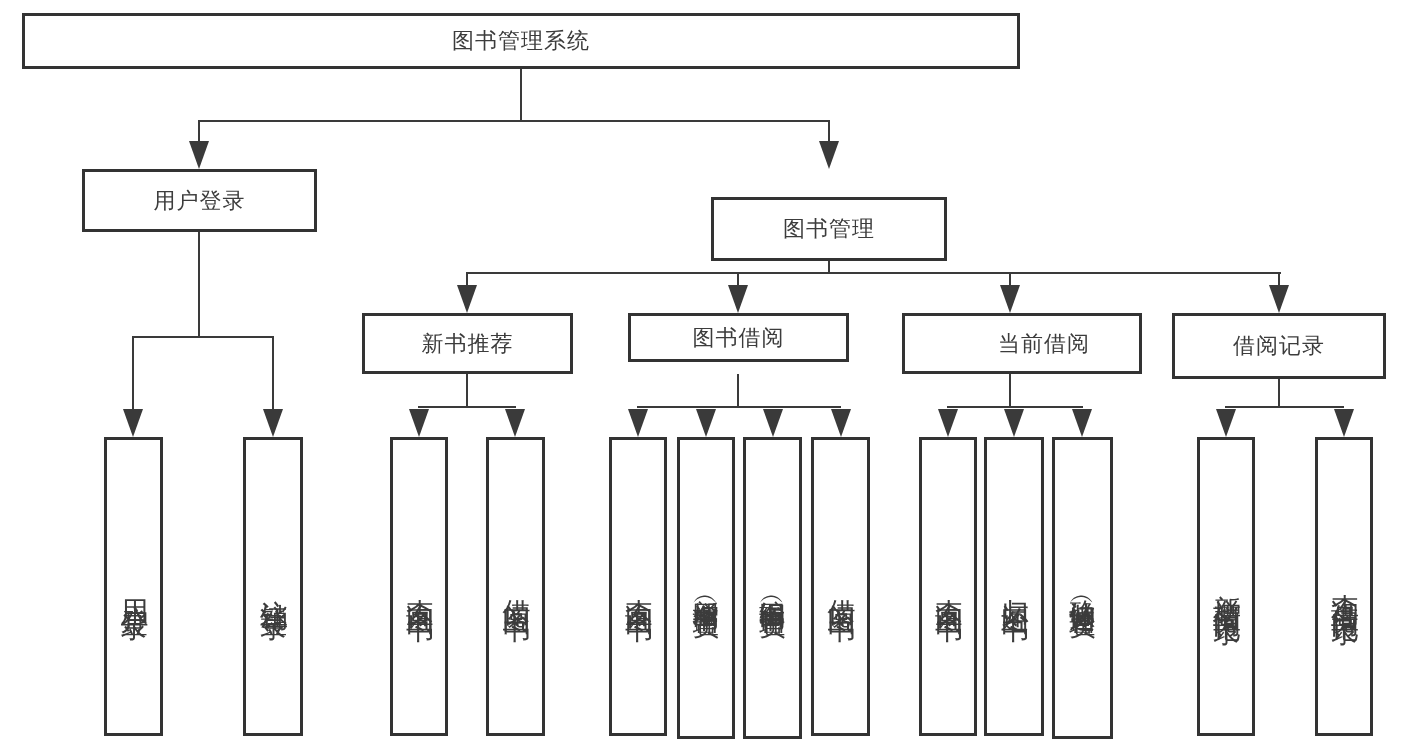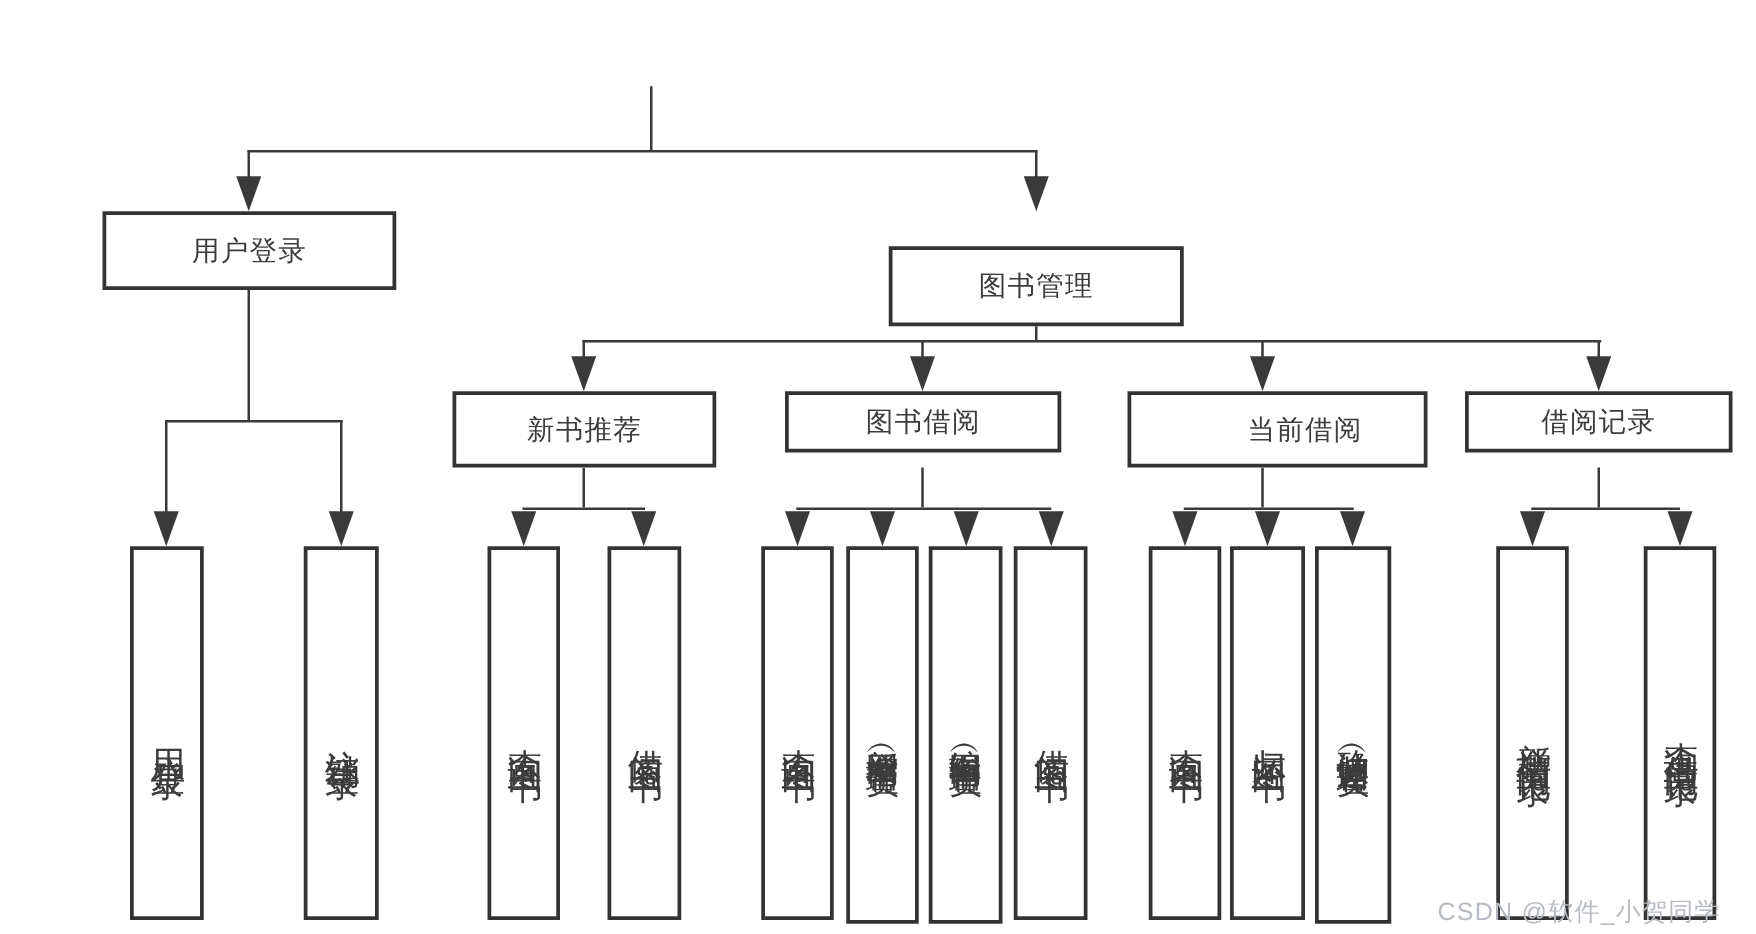"图书管理系统" div.box { html: none -> <div> <span>图书管理系统</span> </div> }
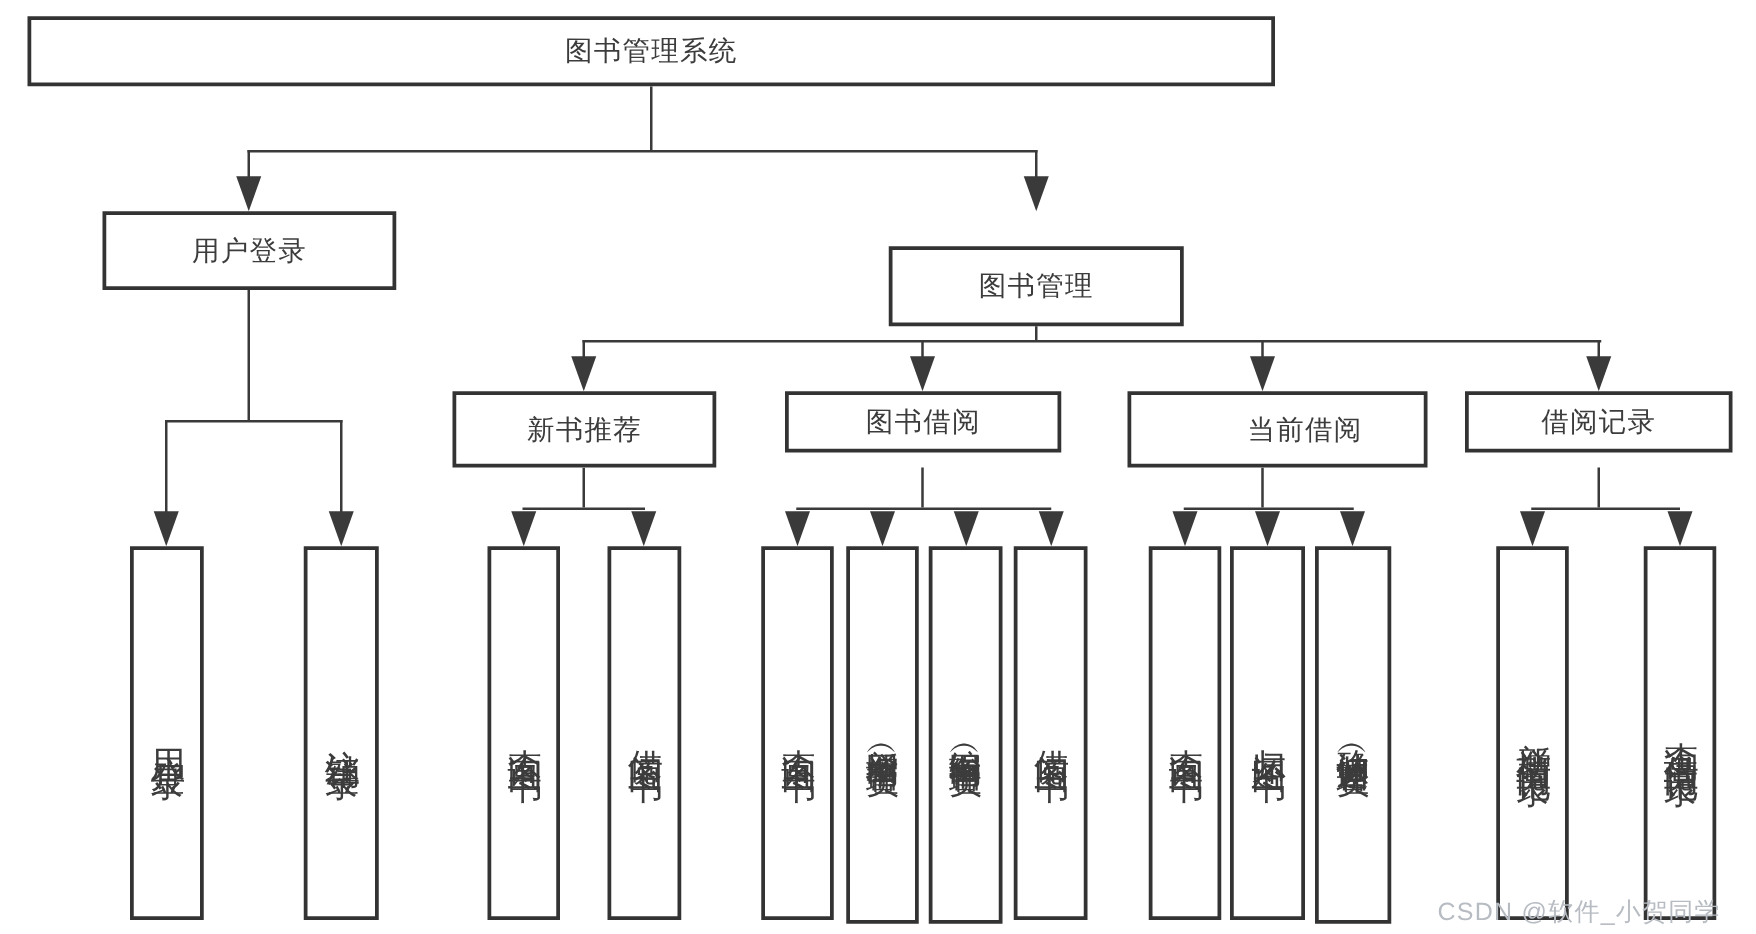"借阅记录" div.box { height: 49px -> 66px }
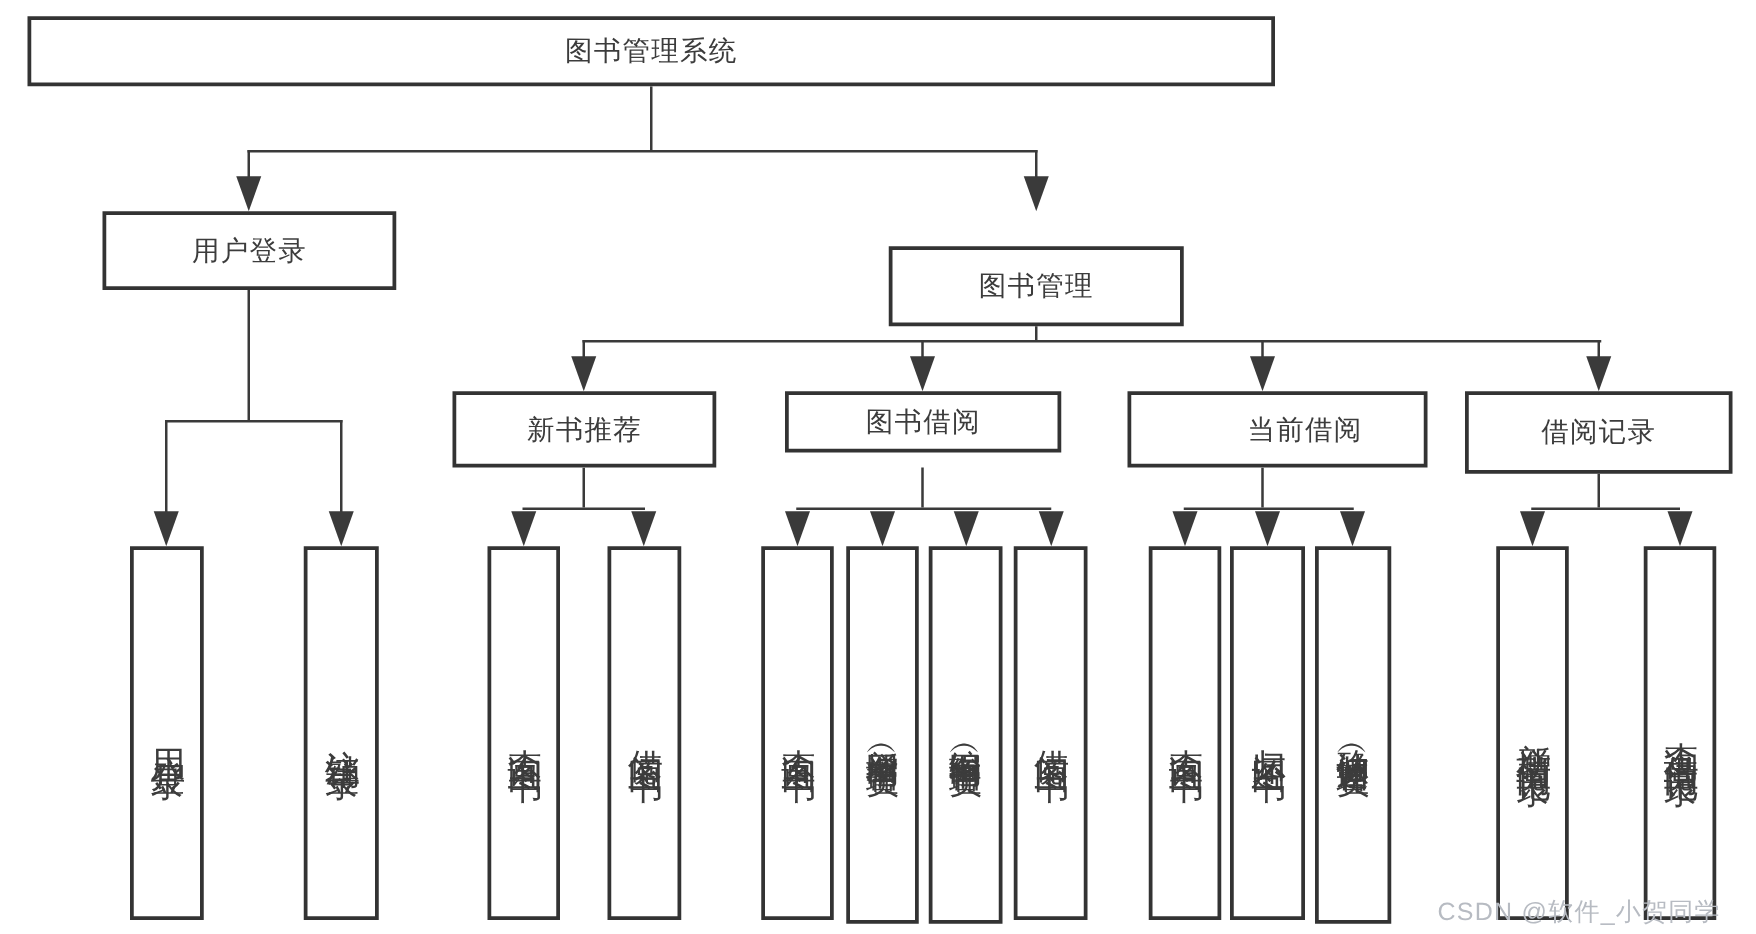"CSDN @软件_小贺同学" div.watermark { html: <div>CSDN @软件_小贺同学</div> -> none }
